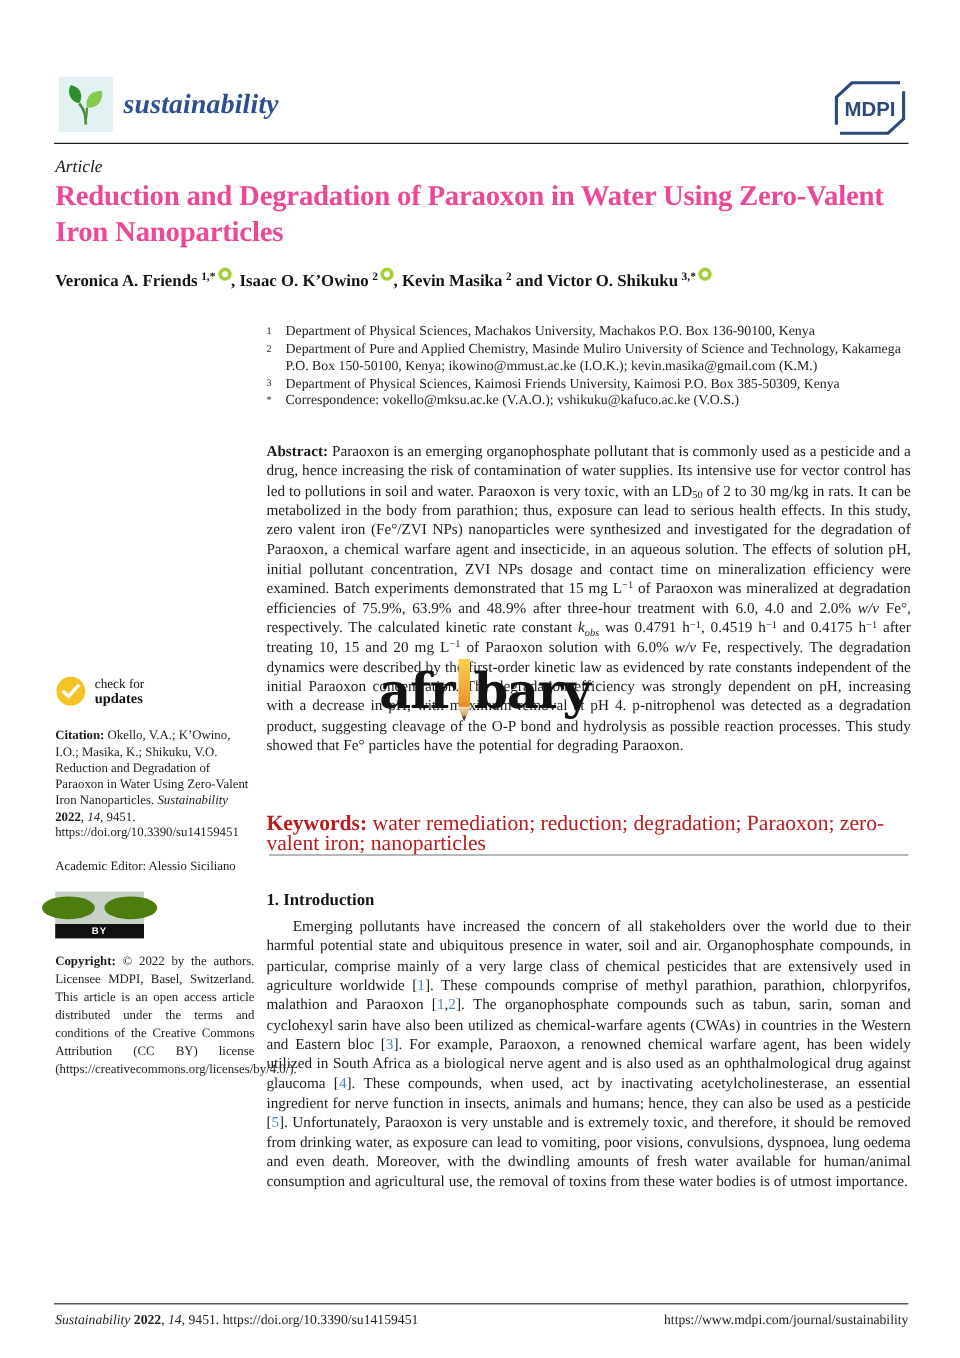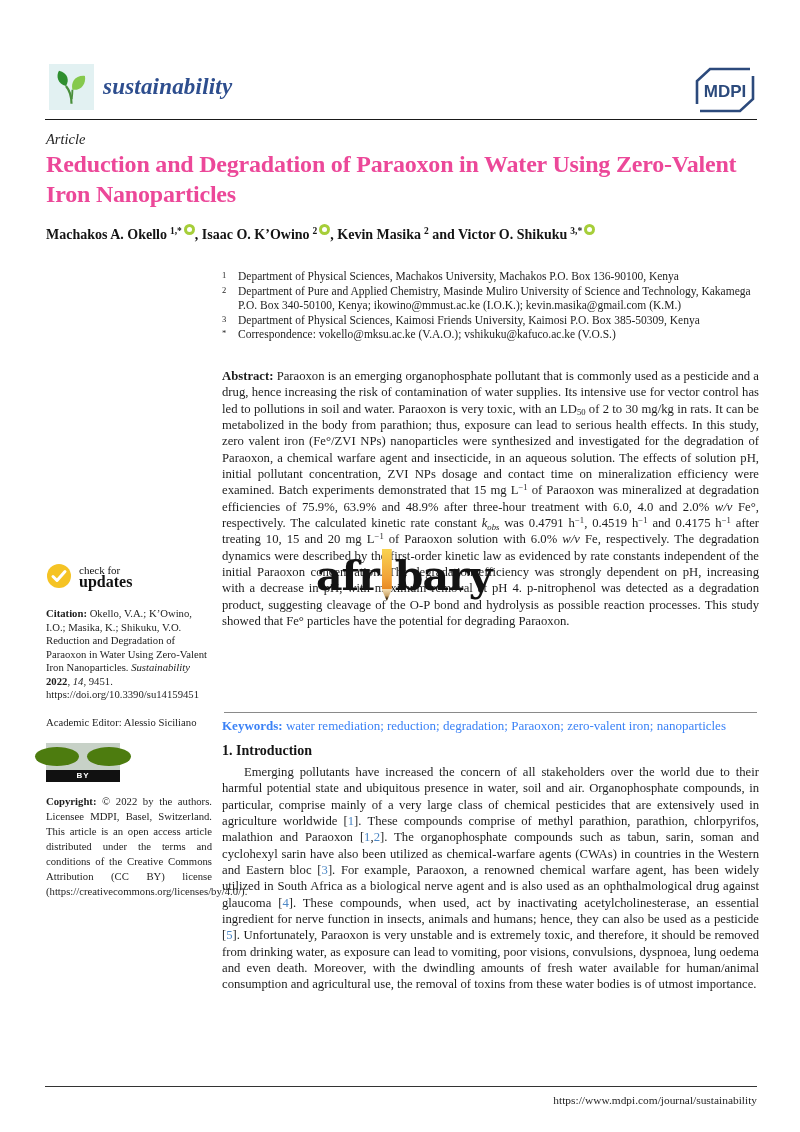"Machakos A. Okello" span { text: Machakos A. Okello -> Veronica A. Friends }
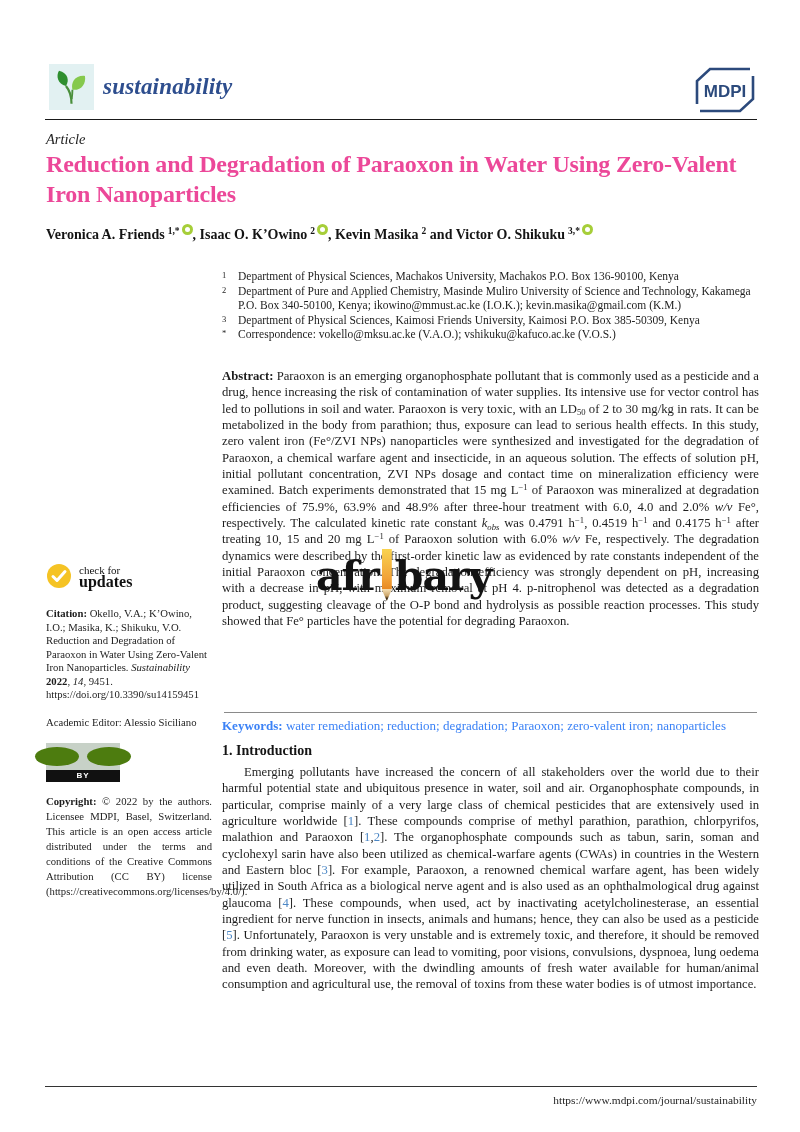"Department of Pure and Applied" span.affil-text { text: 340-50100 -> 150-50100 }
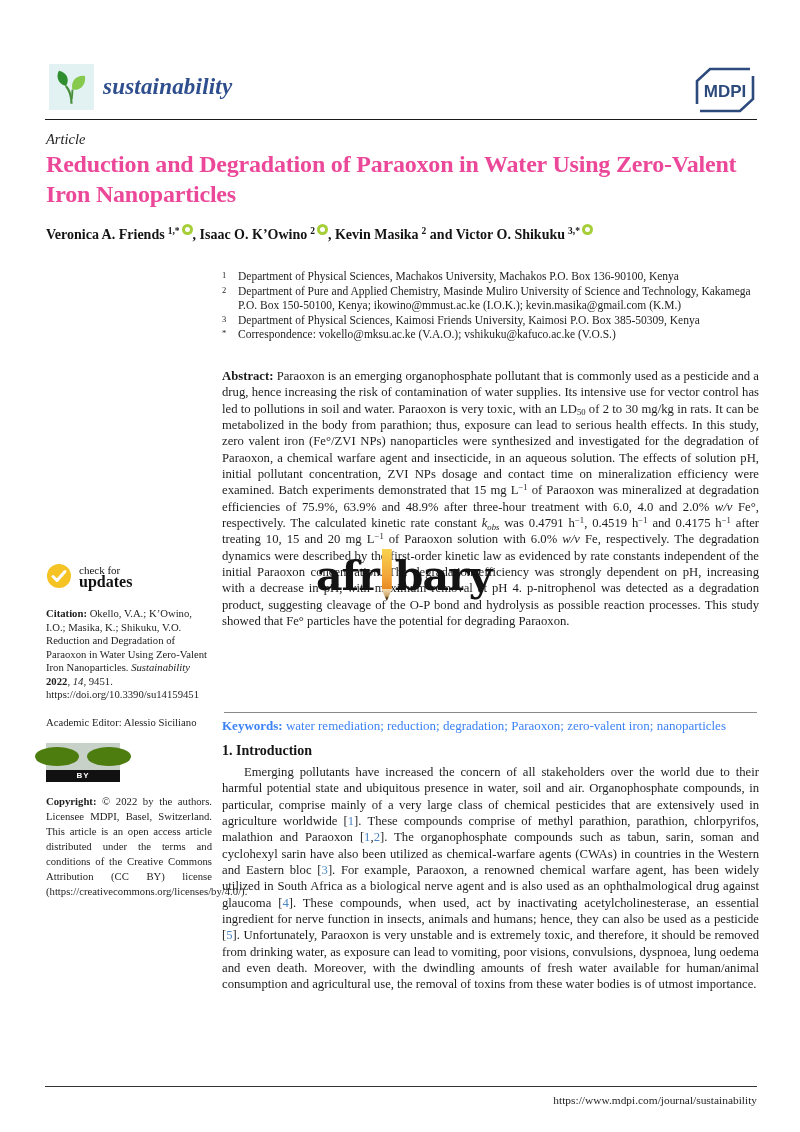"updates" .update-badge-text .l2 { font-size: 16px -> 12px }
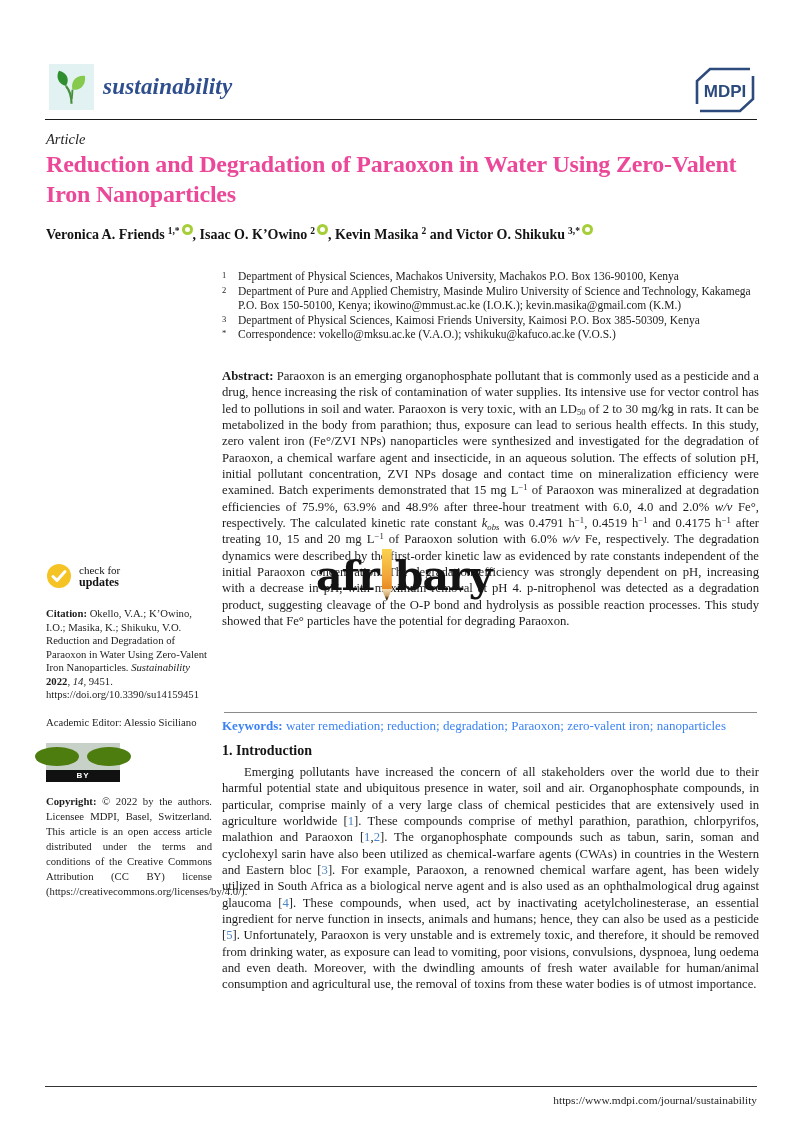"Keywords: water remediation; reduction;" .keywords { color: #3b82f6 -> #b91c1c; font-size: 13px -> 18px; margin-top: 40px -> none }
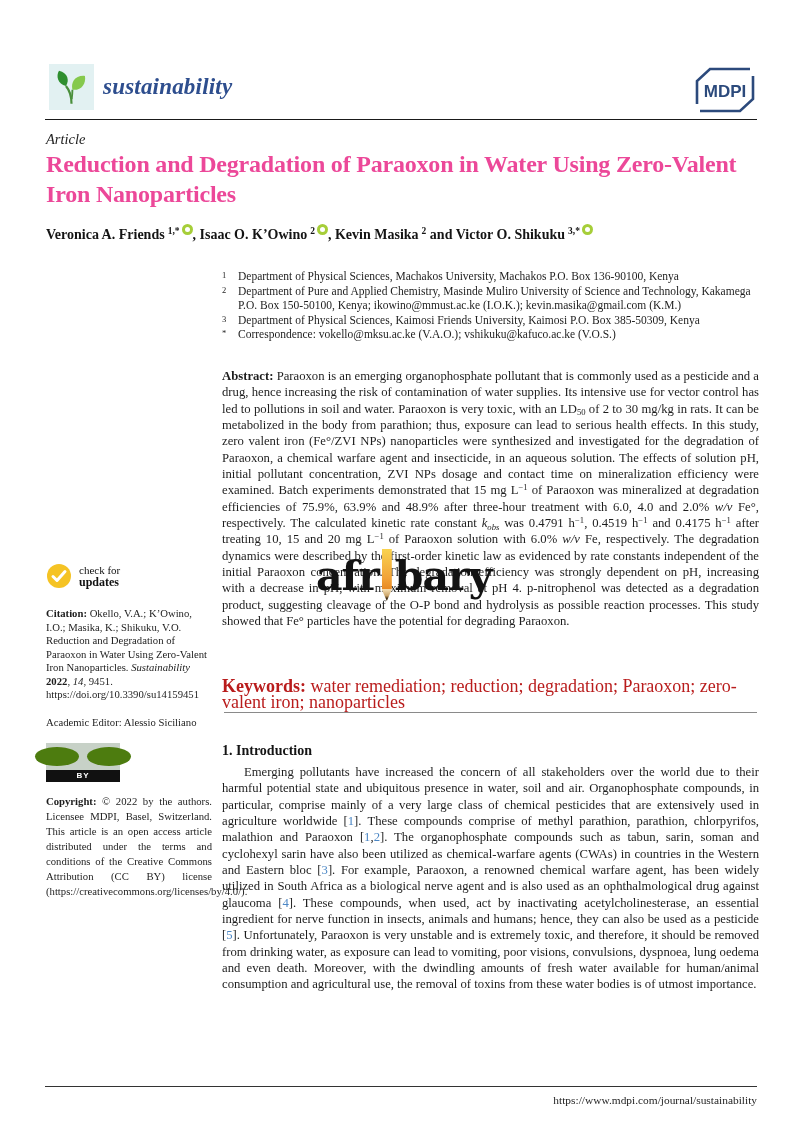"Sustainability 2022, 14, 9451." div.footer-left { html: none -> <div><span>Sustainability </span><span>2022</span><span>, </span><span>14</span><span>, 9451. https://doi.org/10.3390/su14159451</span></div> }
